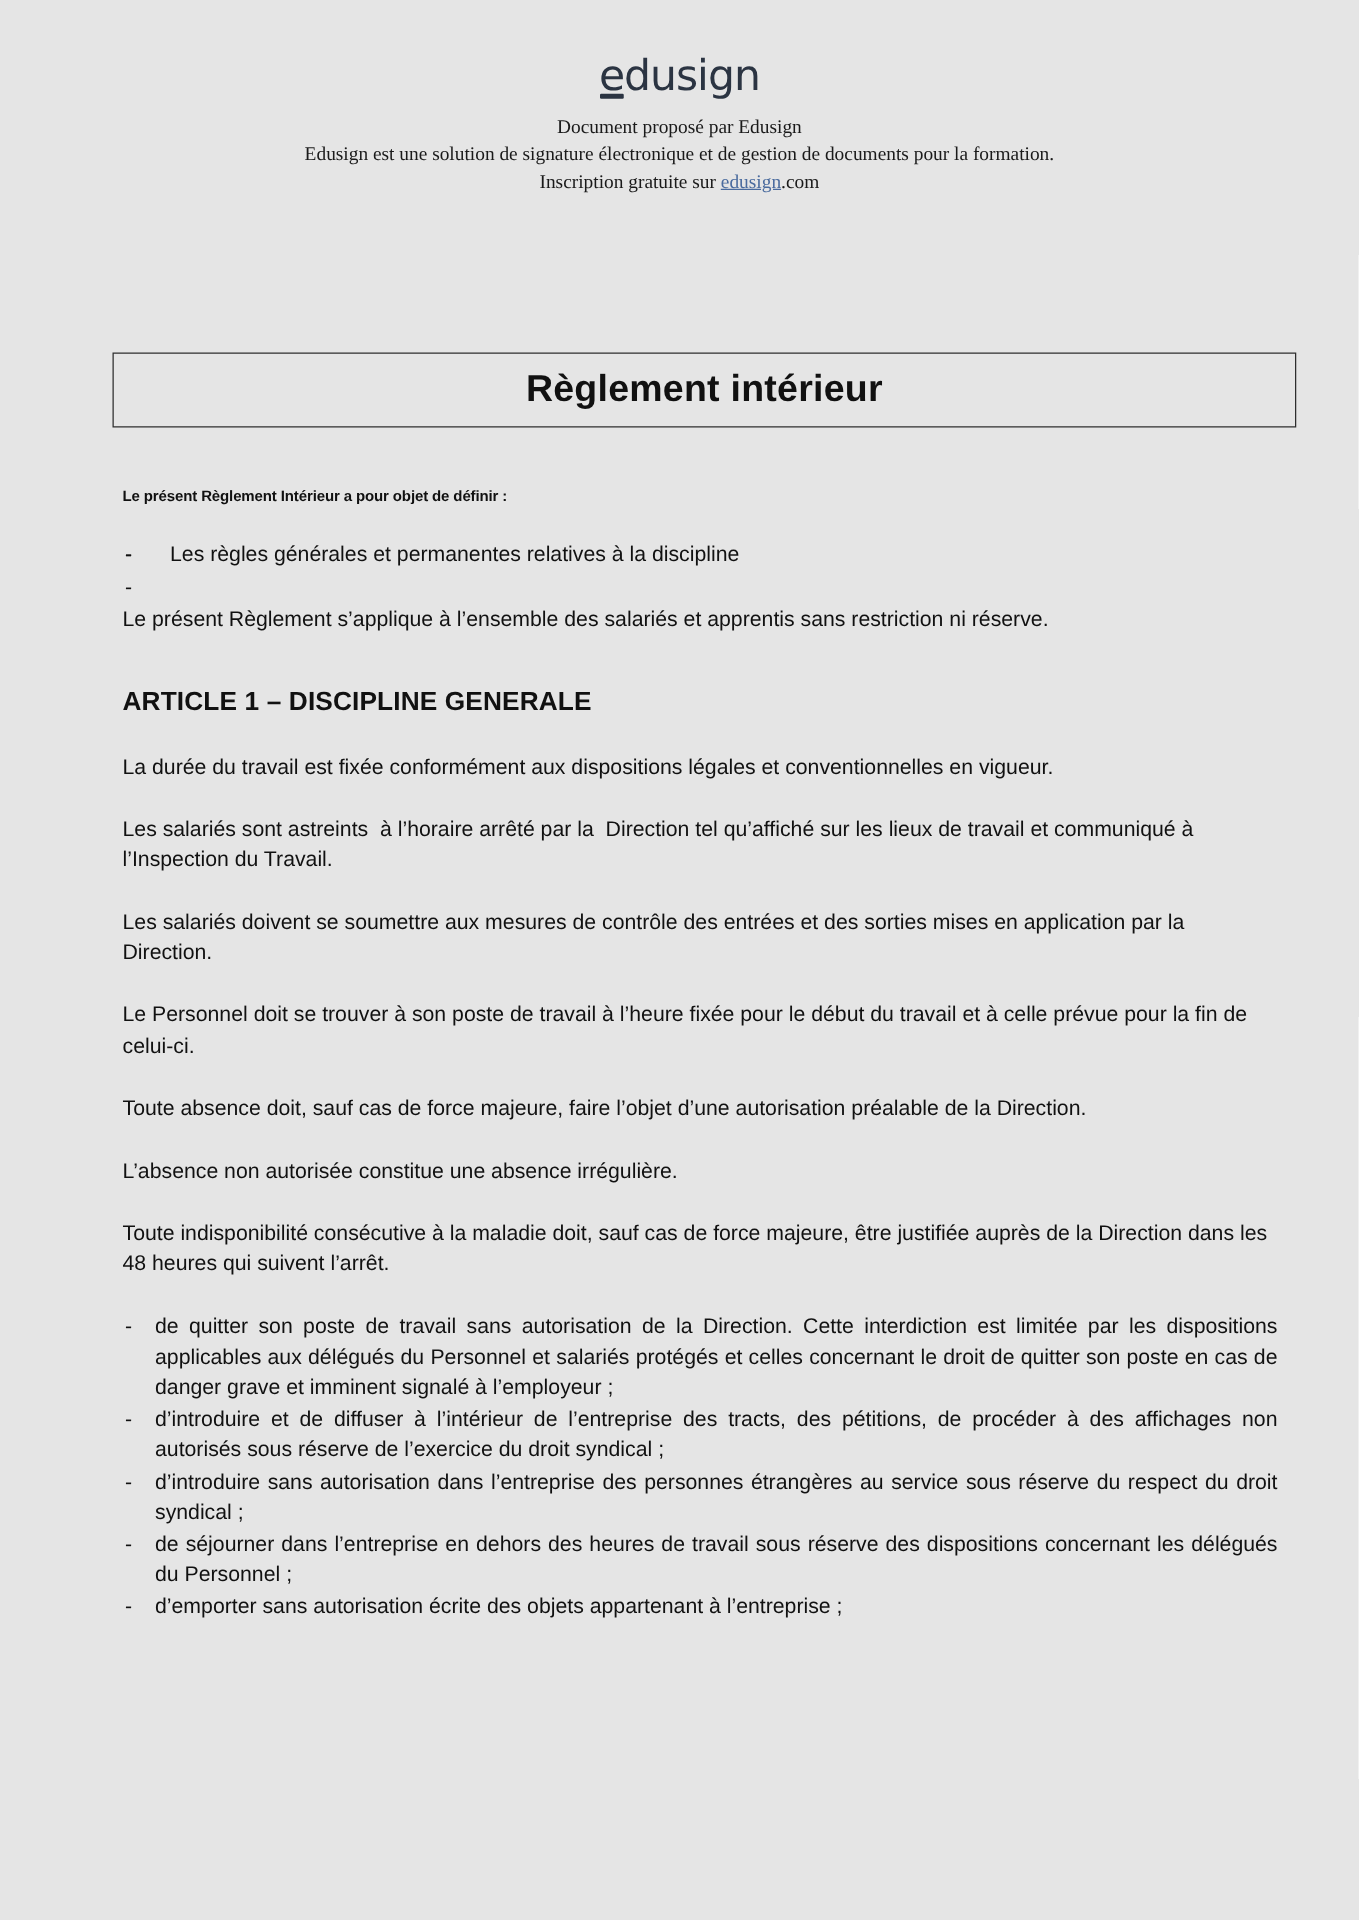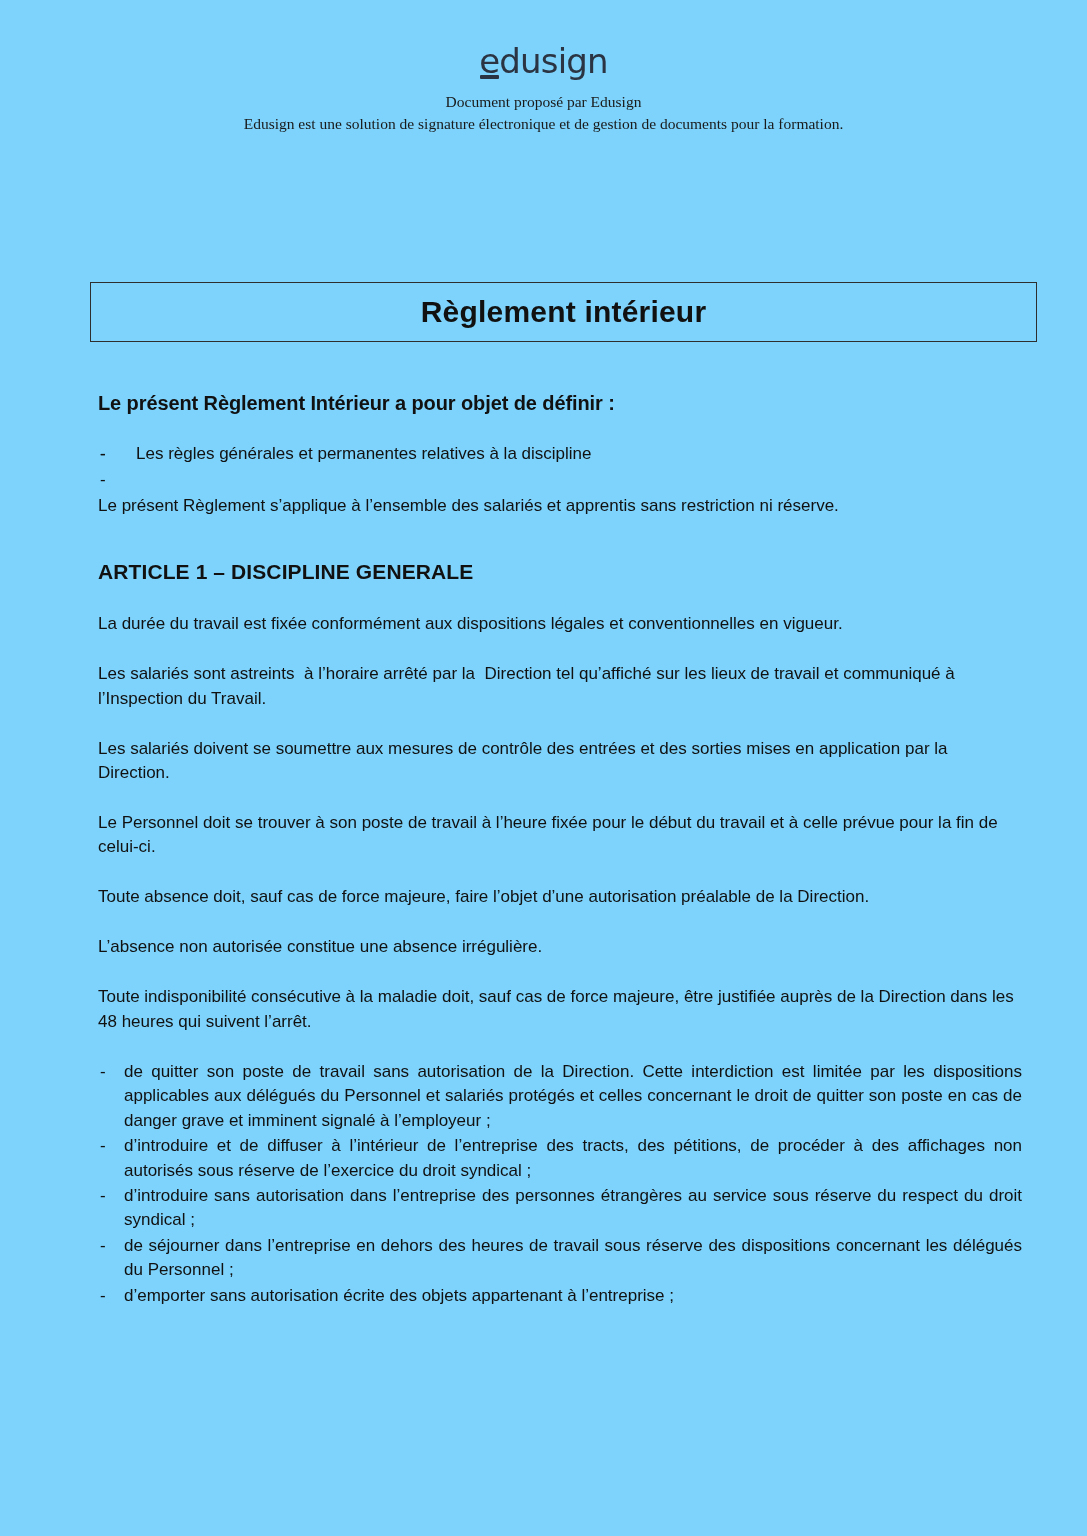"edusign" .page { background: #7dd3fc -> #e5e5e5 }
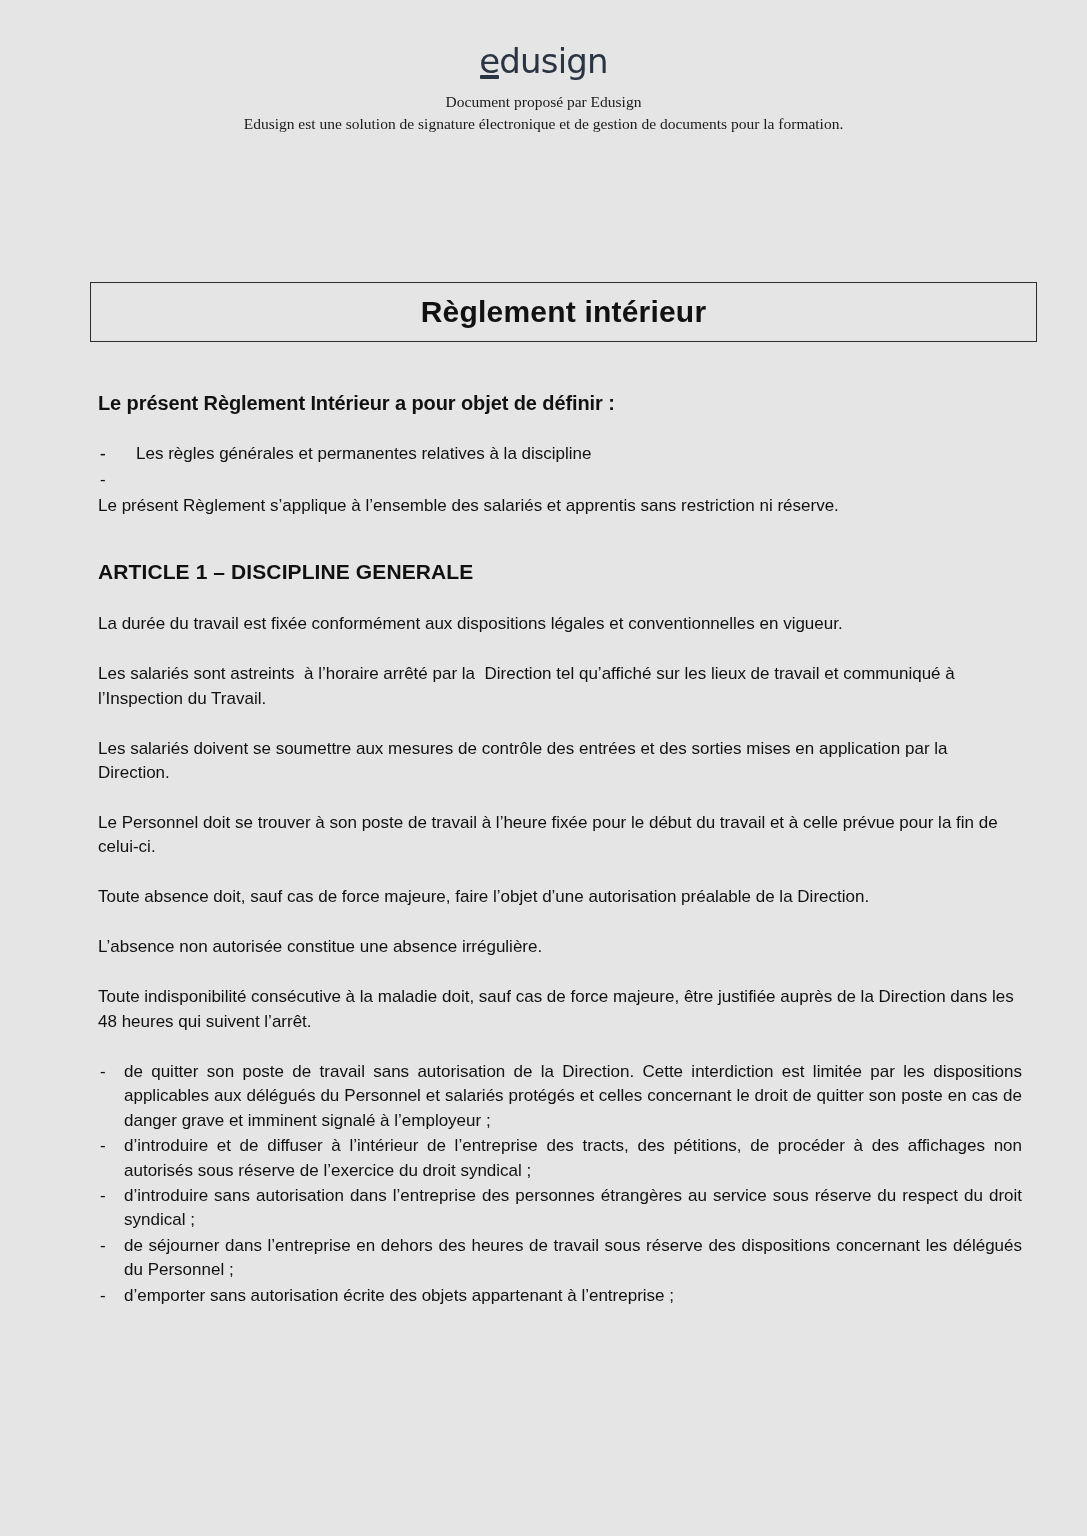"Inscription gratuite sur edusign.com" span.line { html: none -> <span><span>Inscription gratuite sur </span><a>edusign</a><span>.com</span></span> }
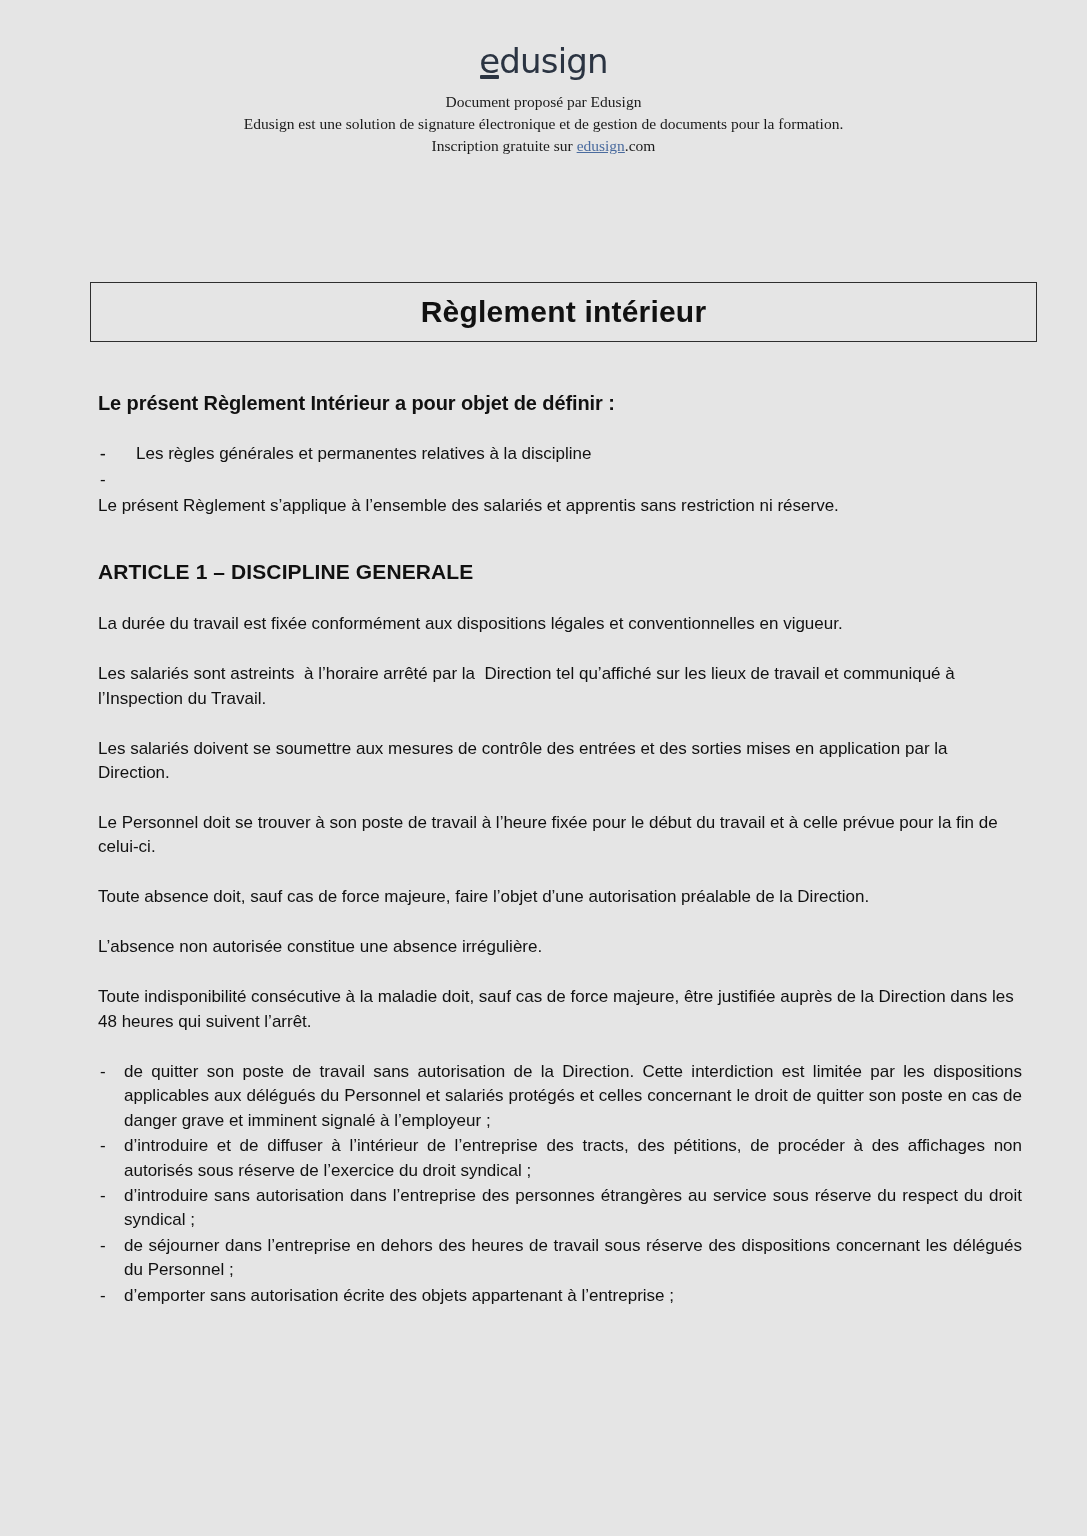"Le présent Règlement Intérieur a" .lead { font-size: 20px -> 12px }
